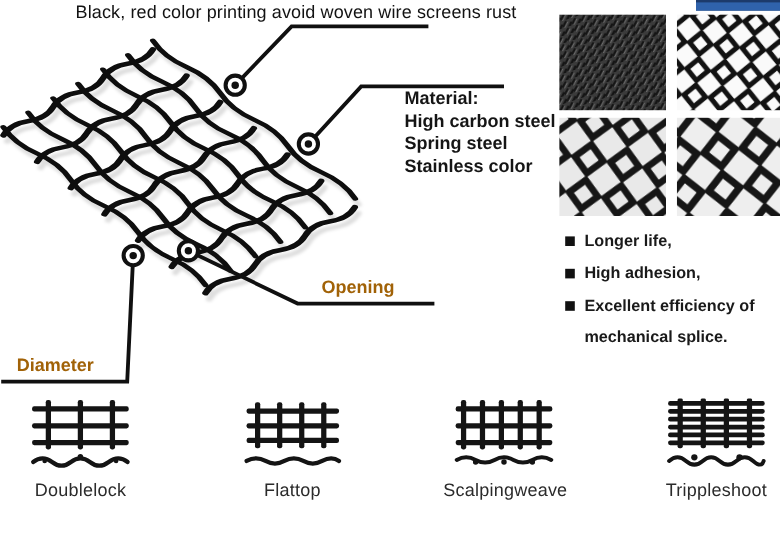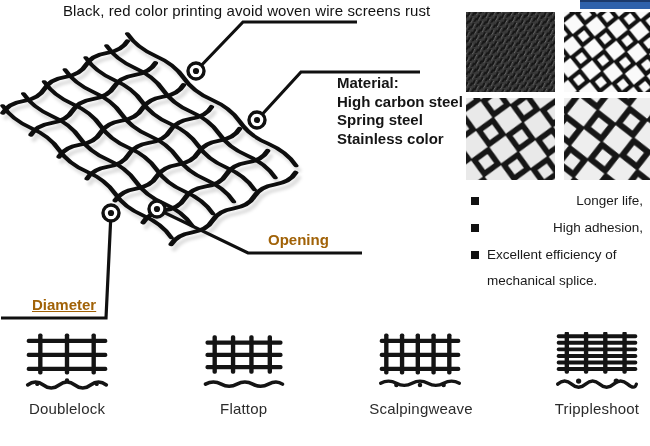"Longer life," .features li { font-weight: normal -> bold; justify-content: space-between -> none }
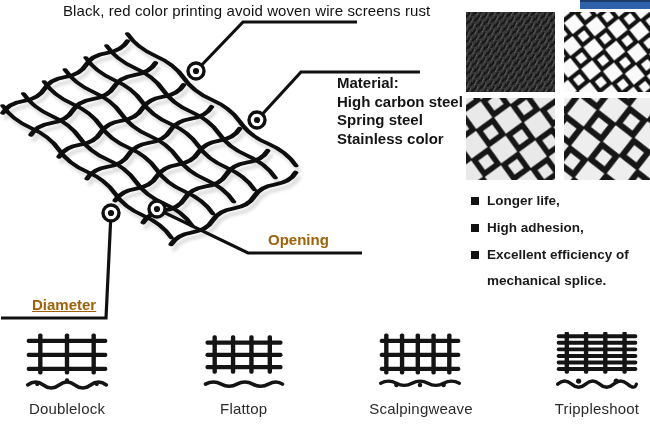"Diameter" .diameter { left: 32px -> 14px; text-decoration: underline -> none }
